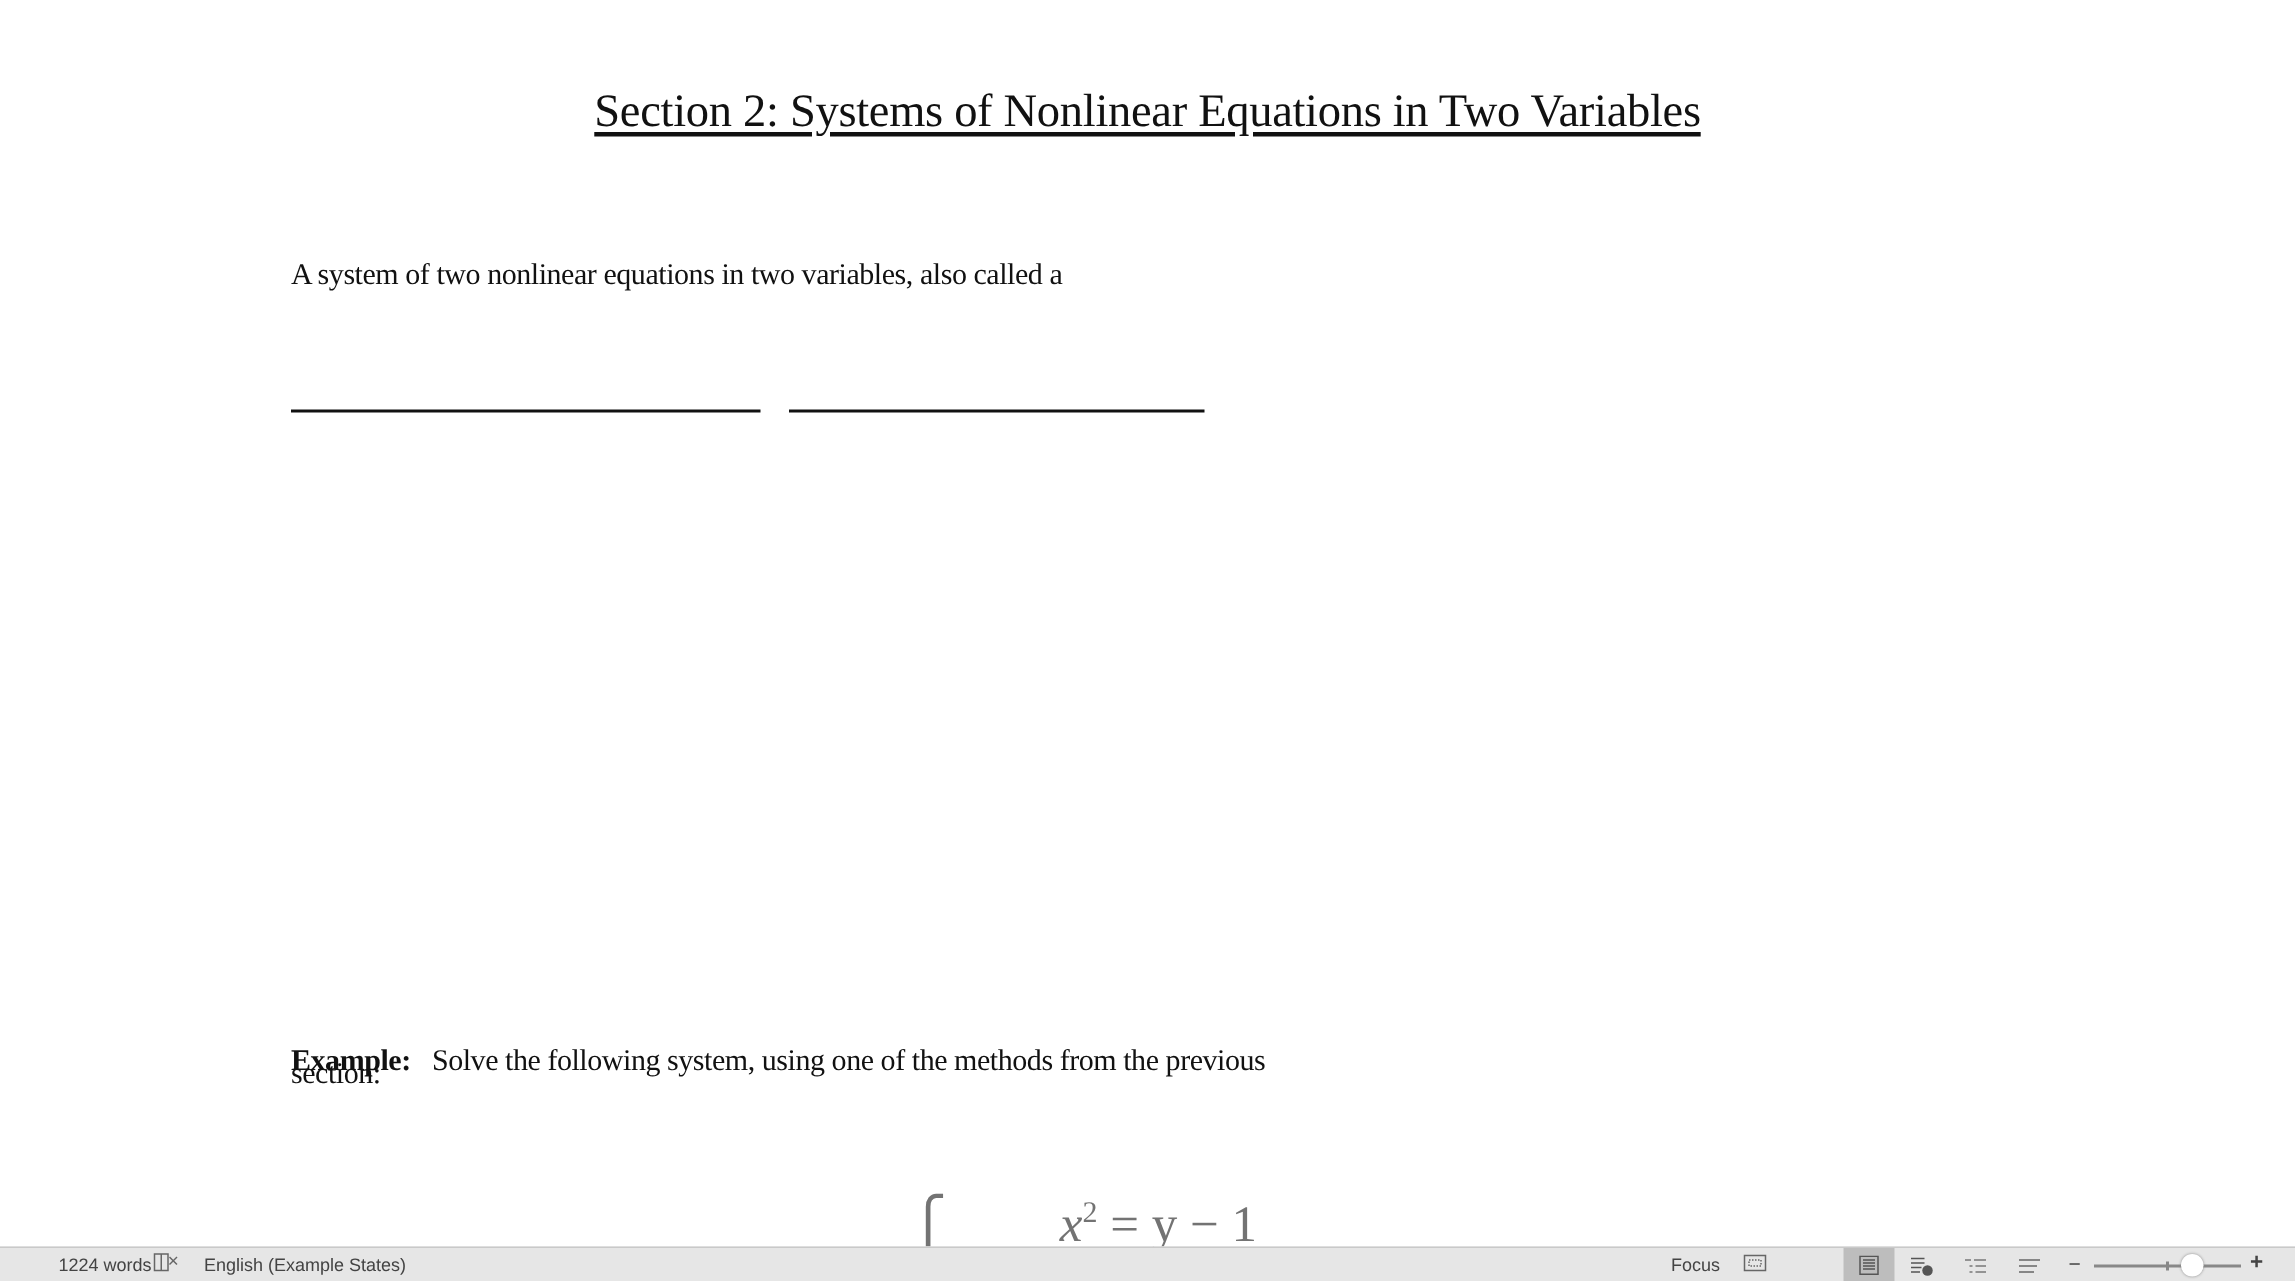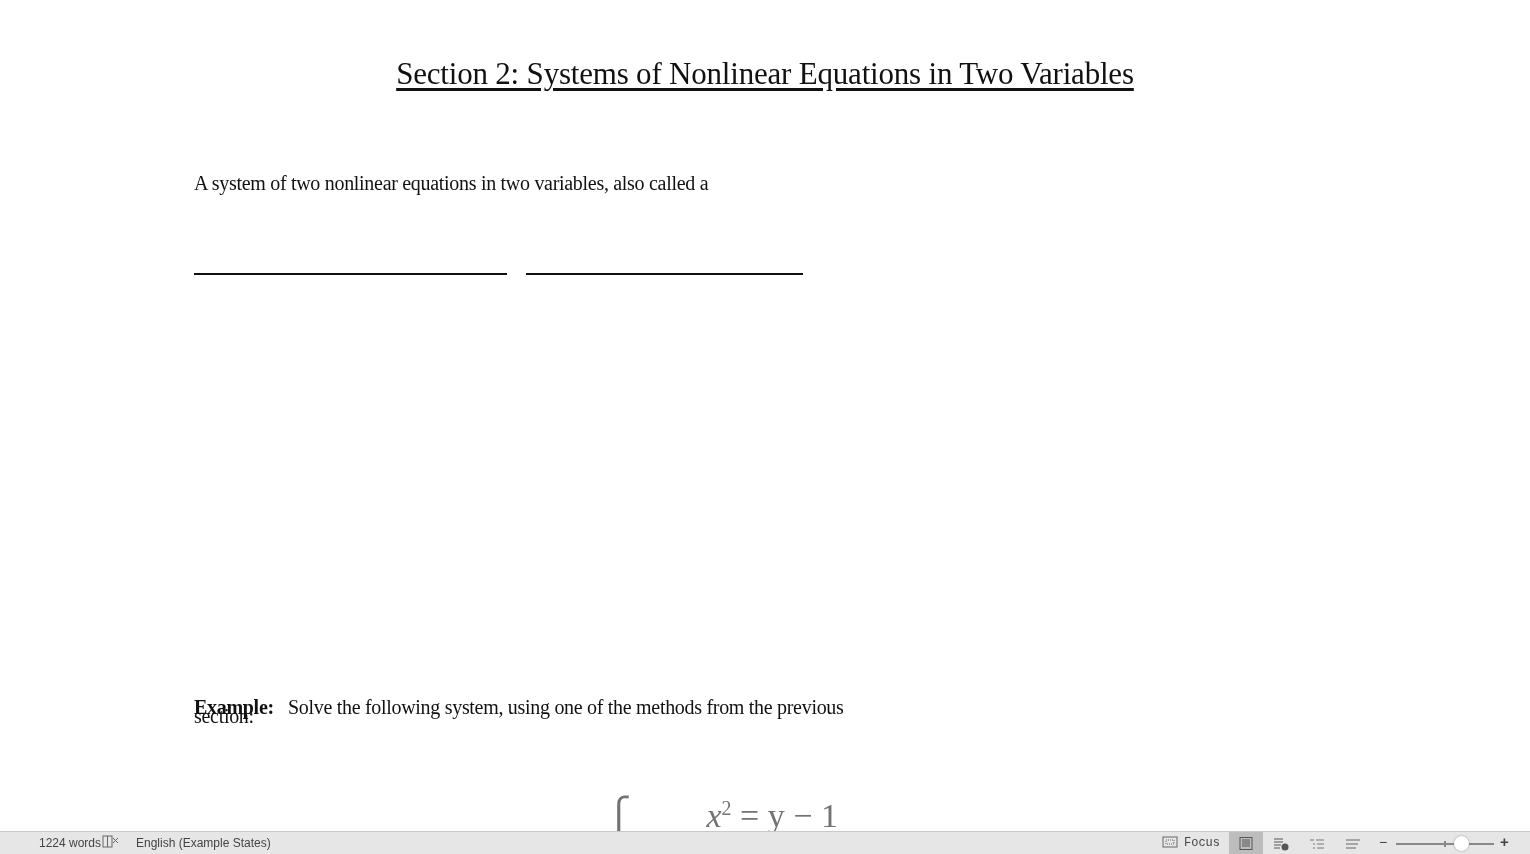"Focus" span.sb-item { font-family: Liberation Mono, monospace -> none; left: 1184px -> 1114px }
